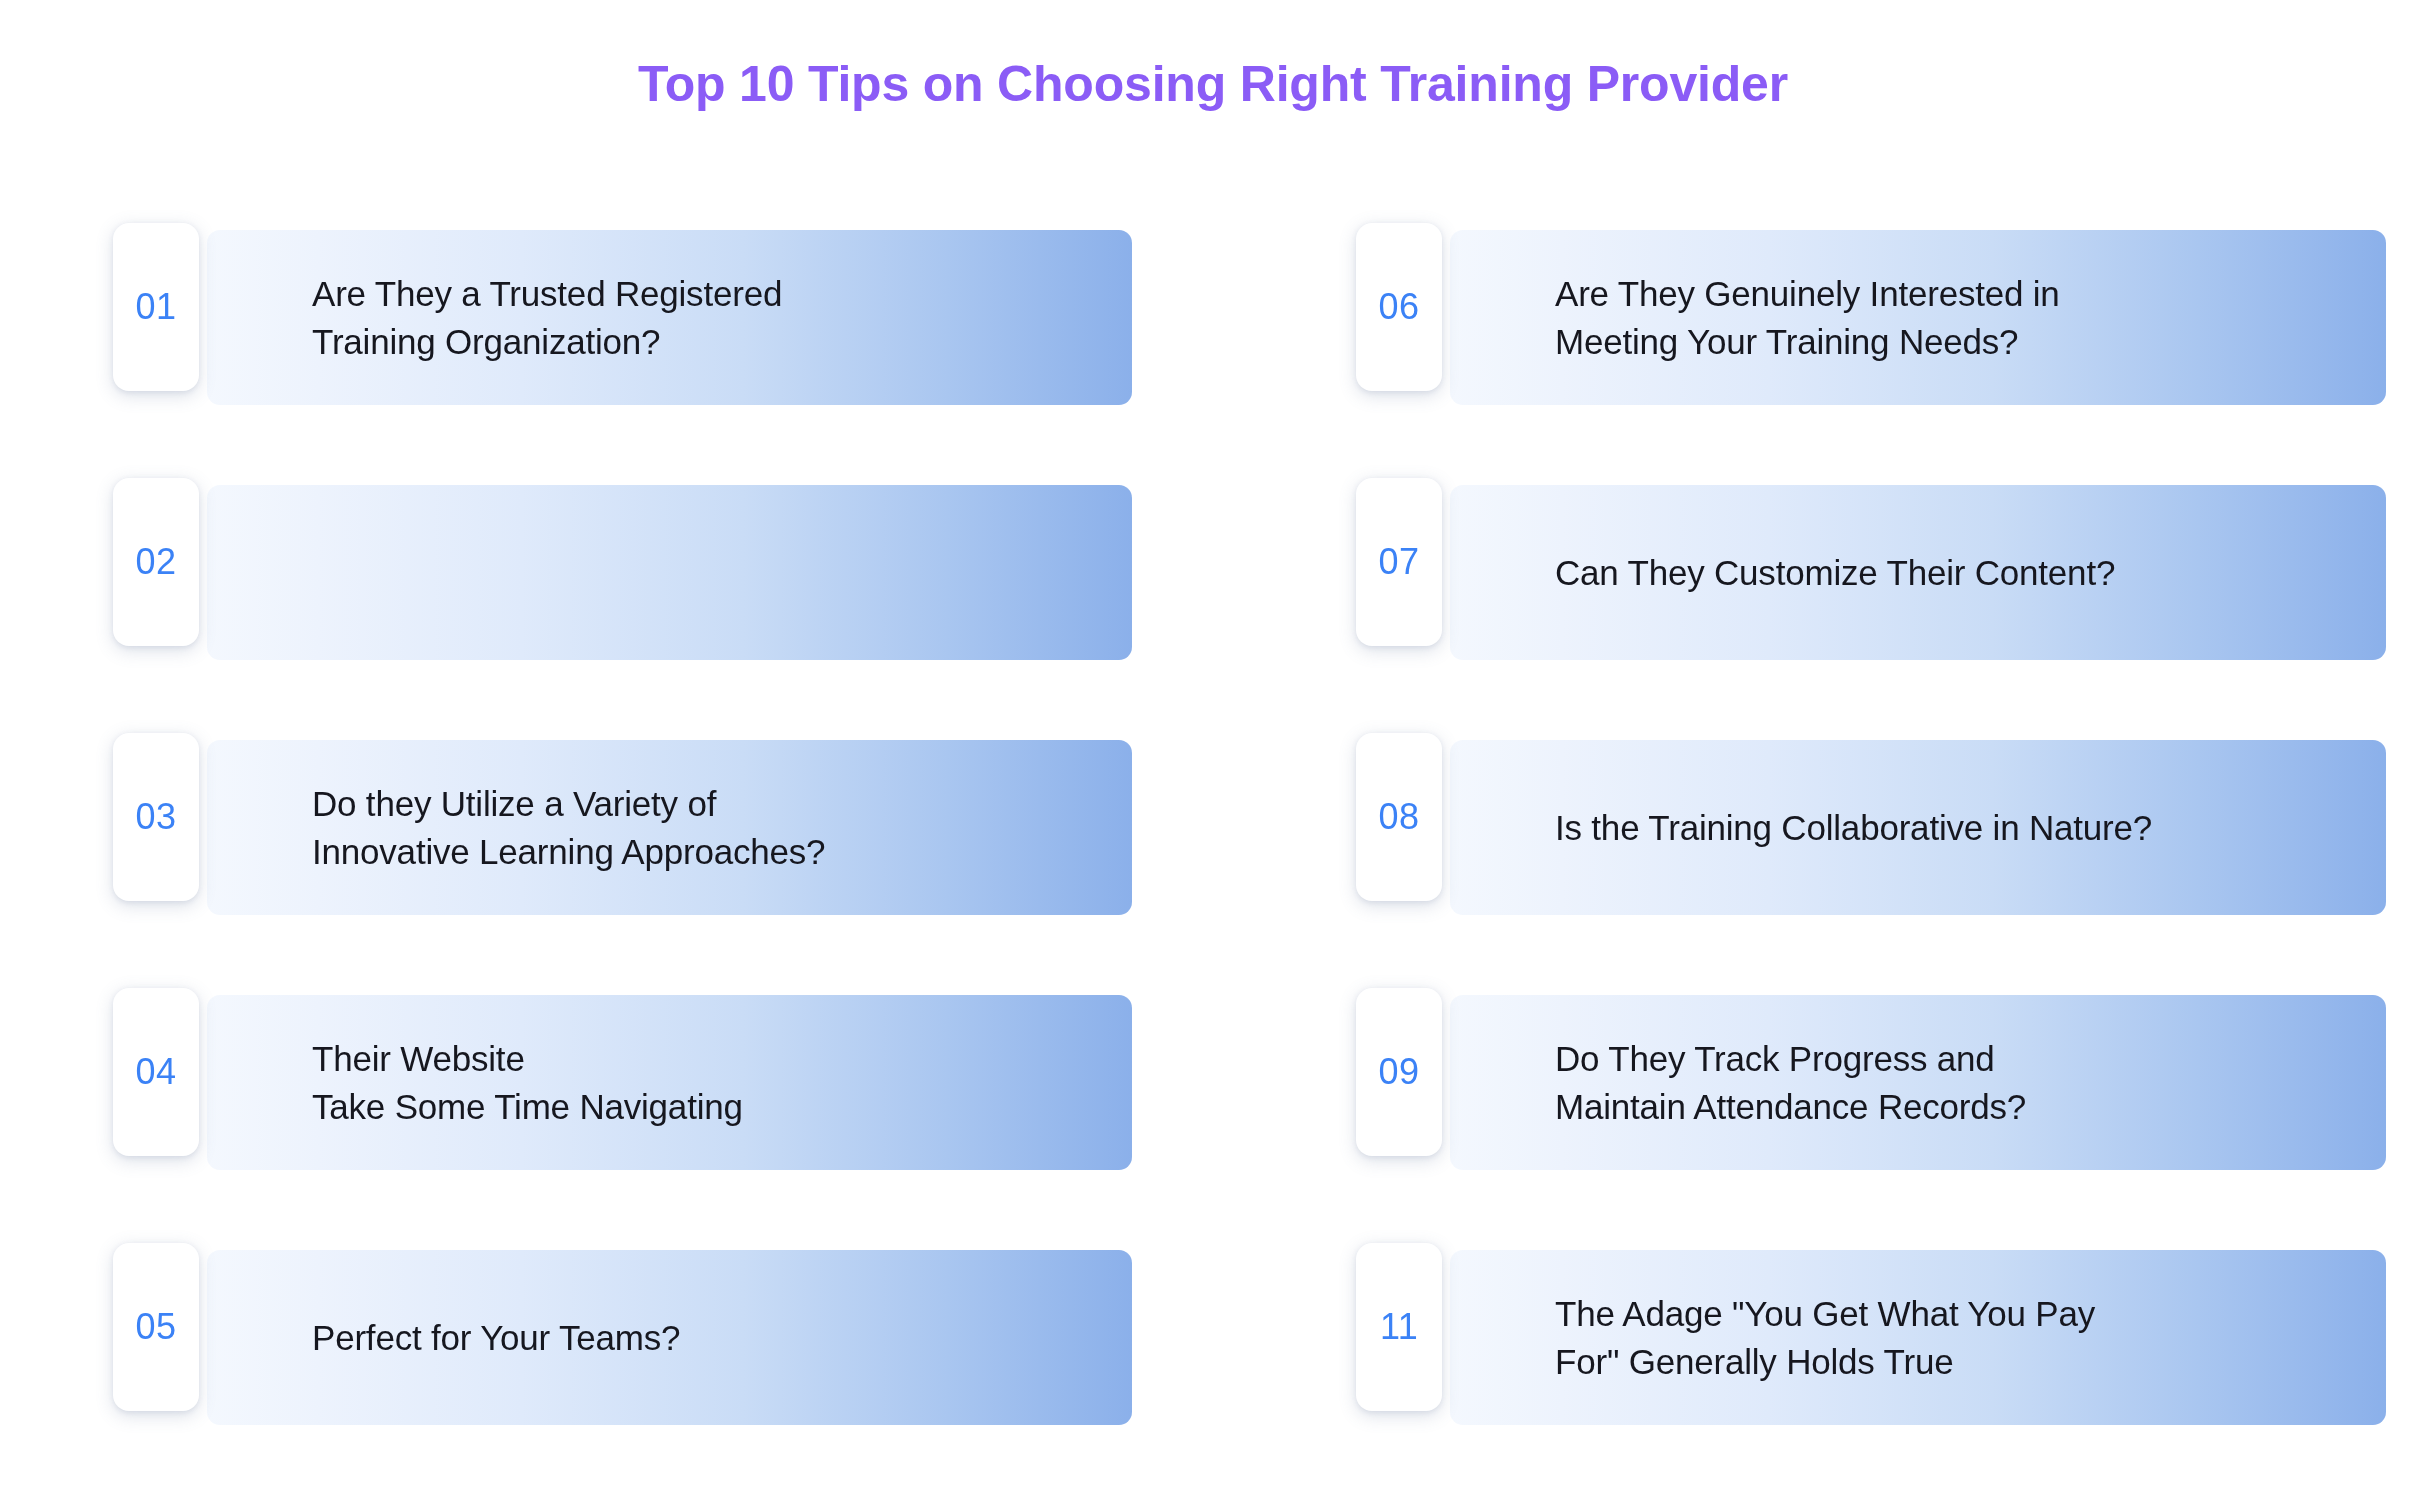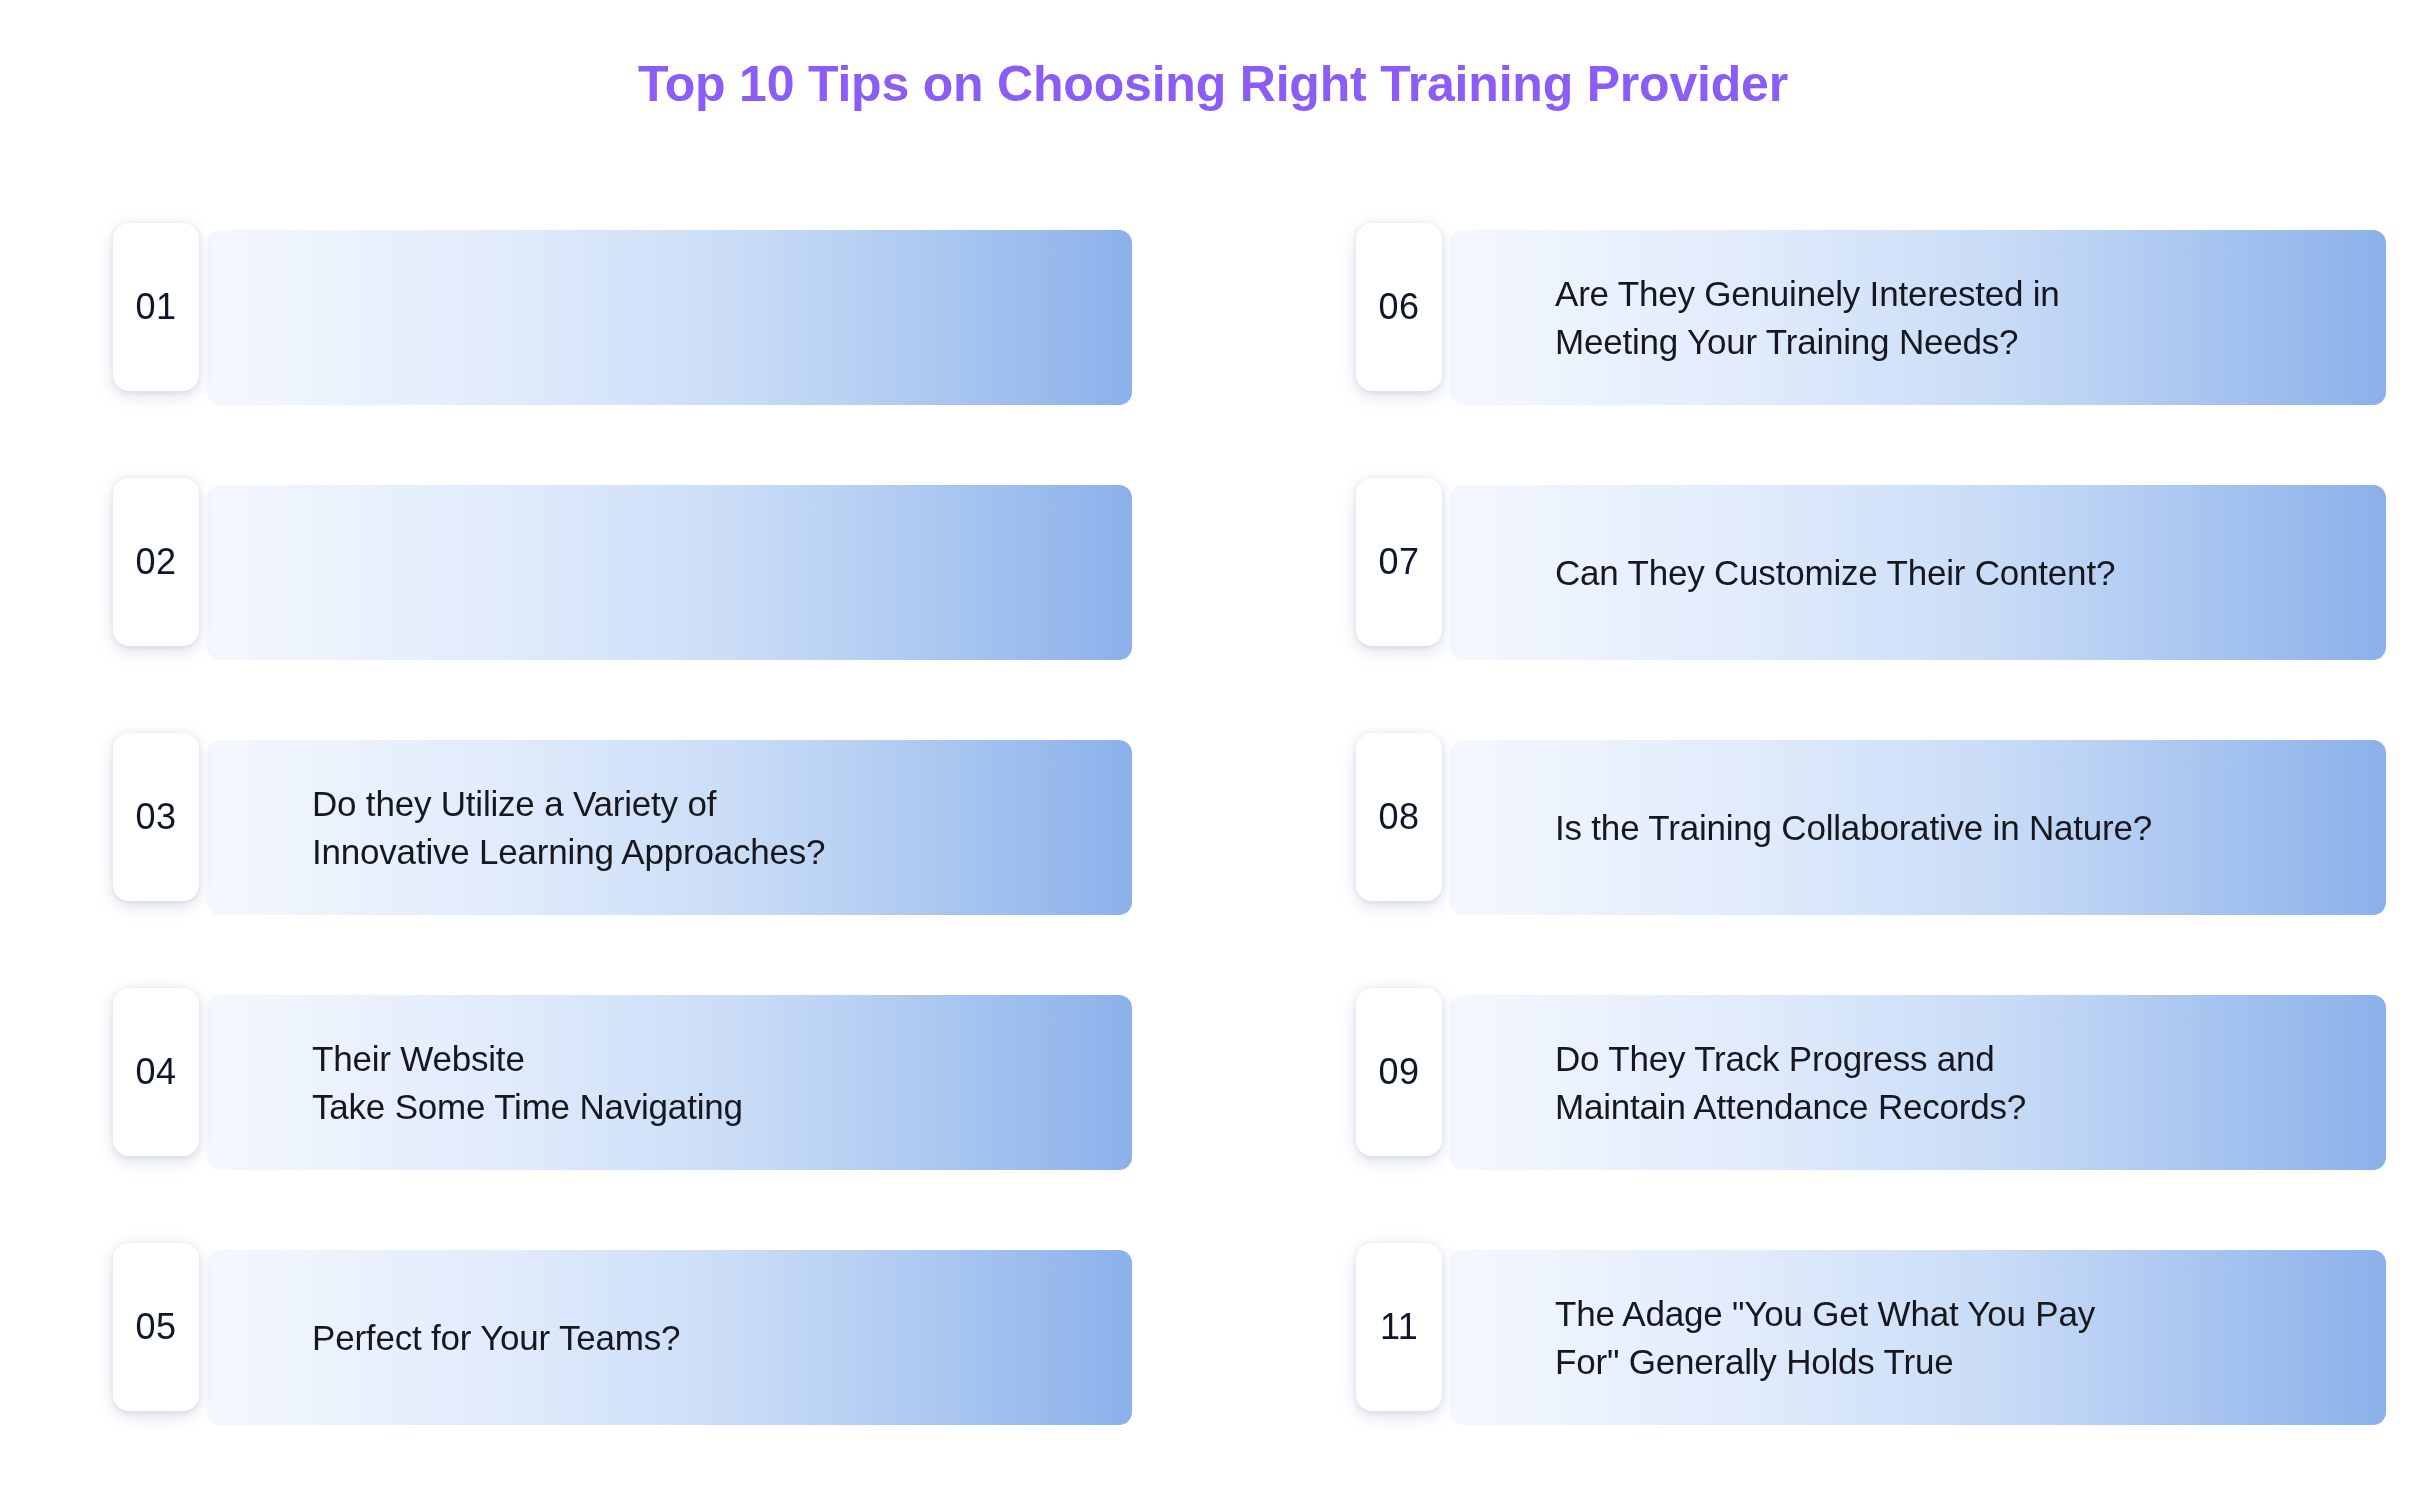"01" .tip-number { color: #0f172a -> #3b82f6 }
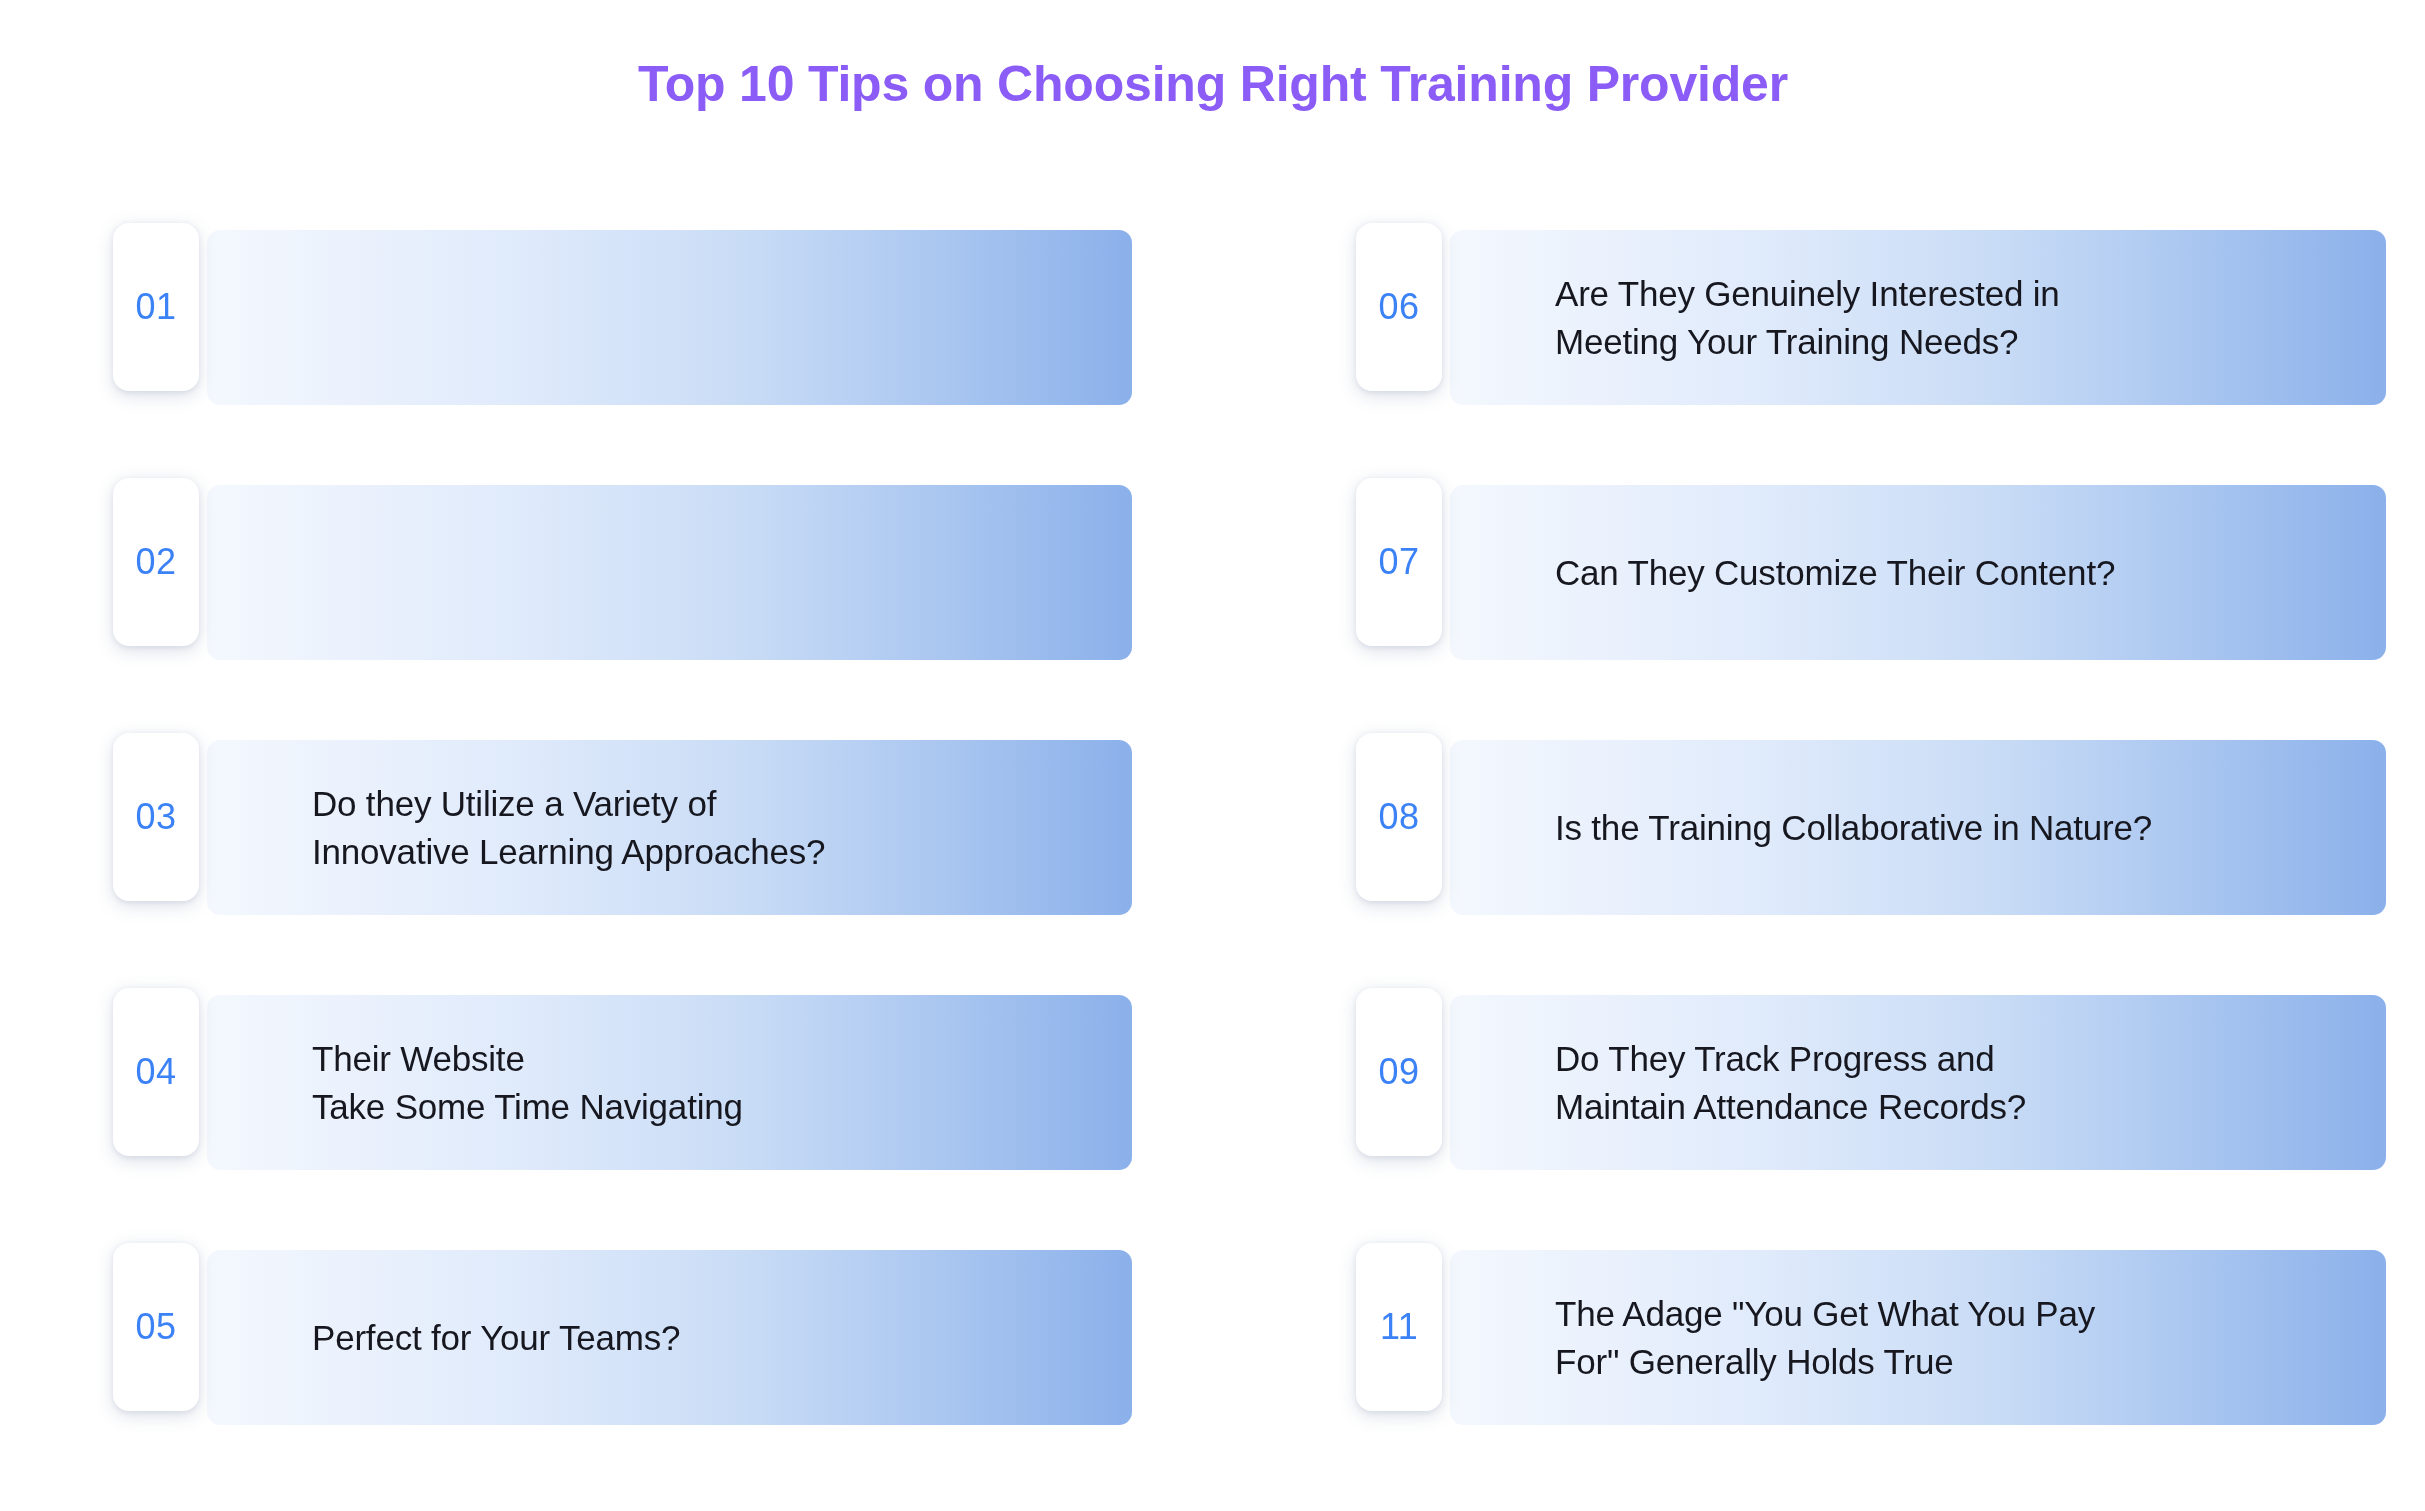"Are They a Trusted Registered" div.tip-text { html: none -> <div> <span>Are They a Trusted Registered</span> <span>Training Organization?</span> </div> }
